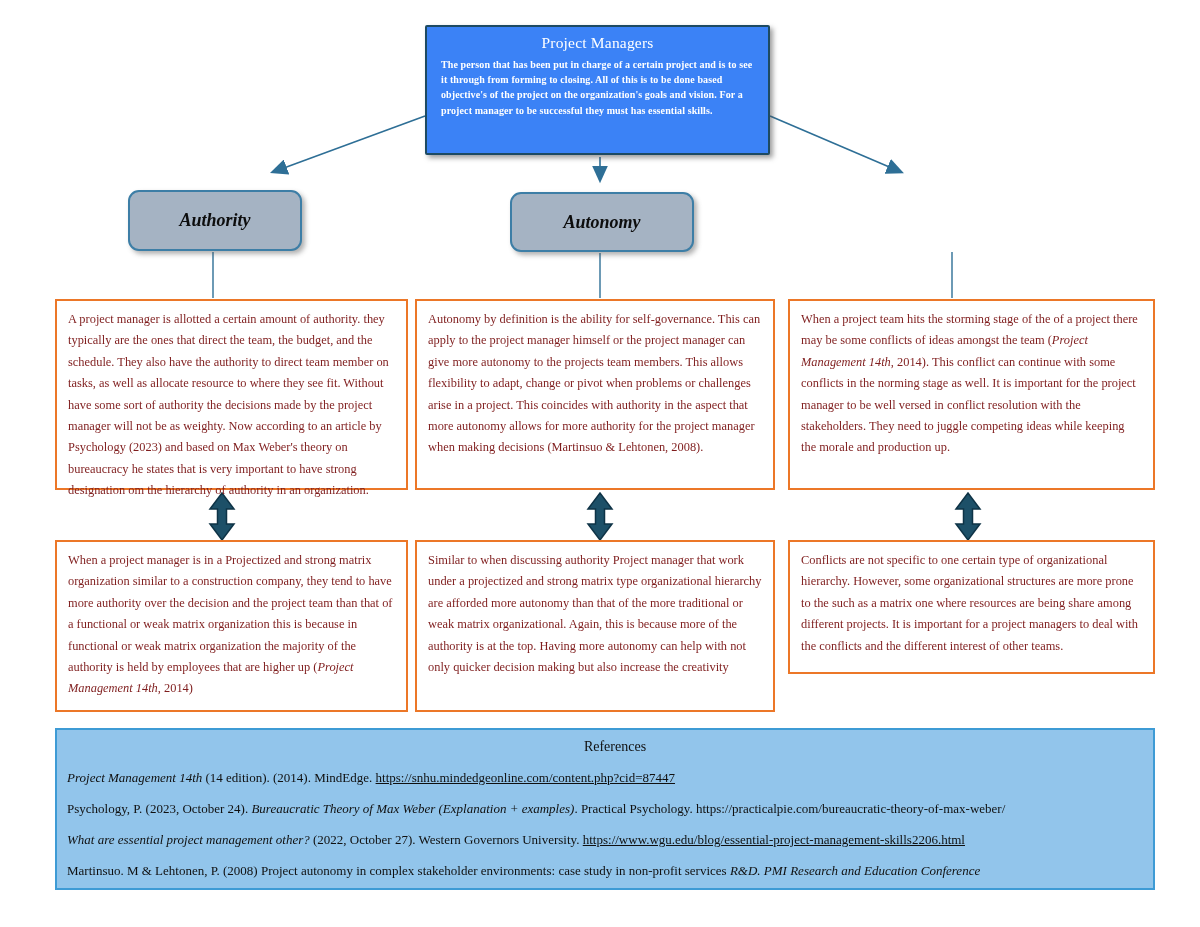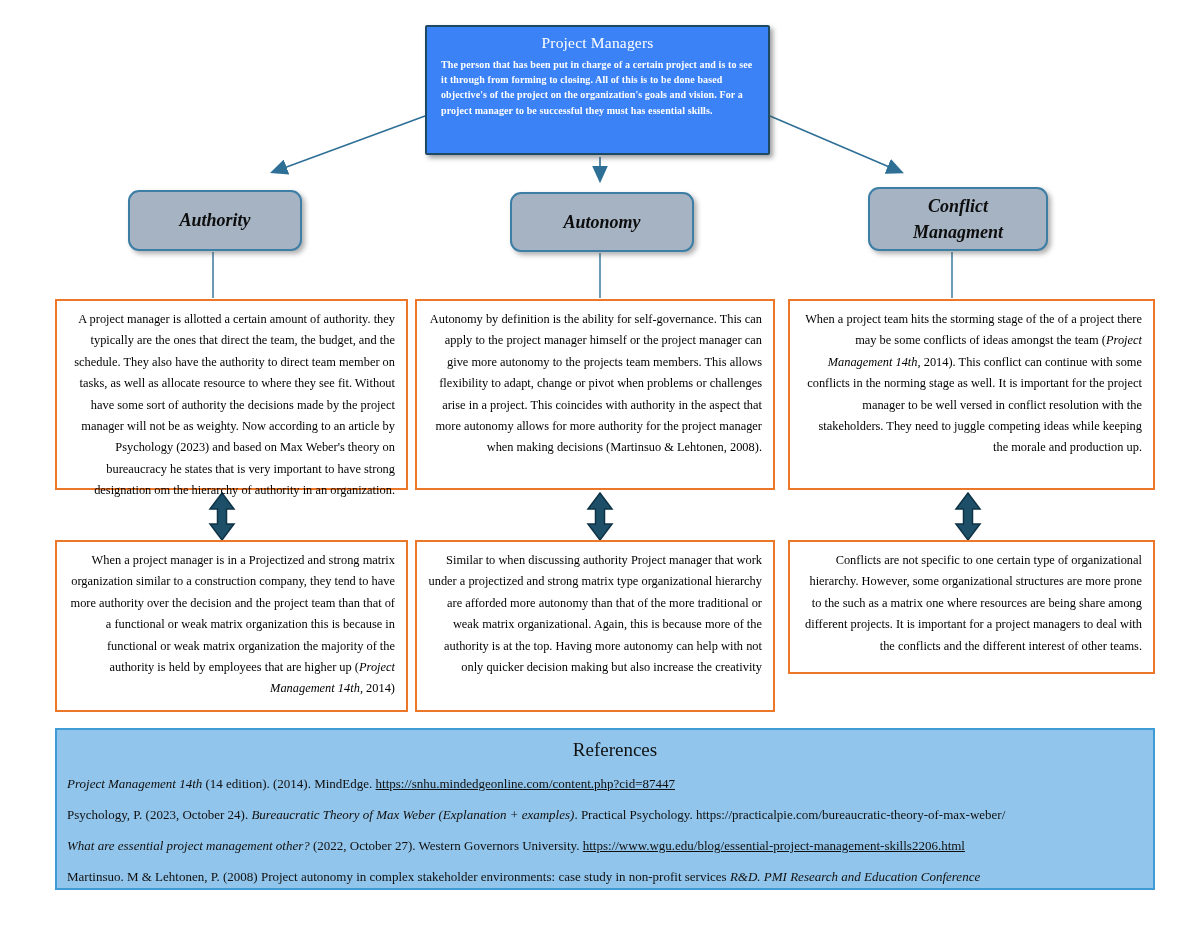"Conflict Managment" div.label-box { html: <div> <span>Conflict Managment</span> </div> -> none }
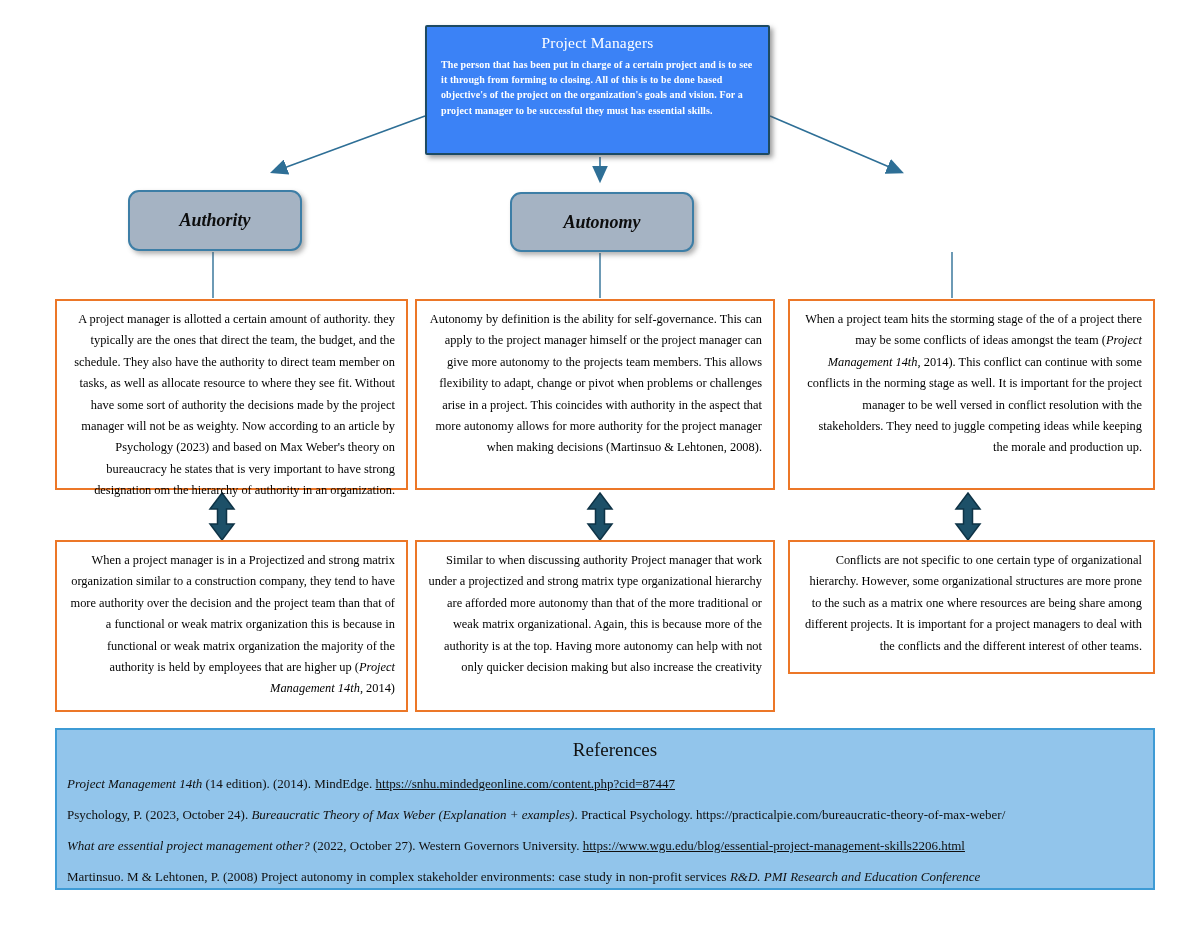"A project manager is allotted" .text-box { color: #000000 -> #7f1d1d; text-align: right -> left }
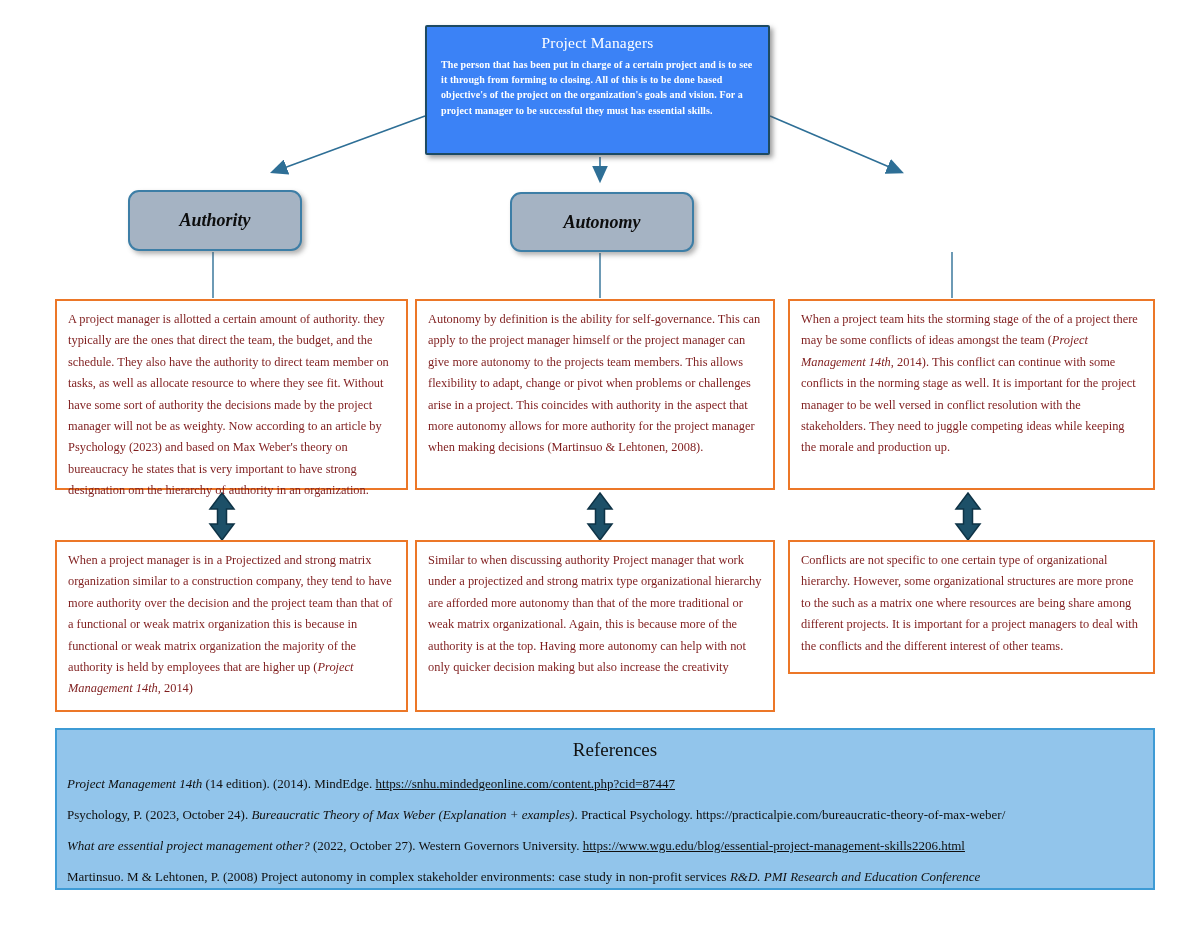"References" .references-title { font-size: 19px -> 14px }
